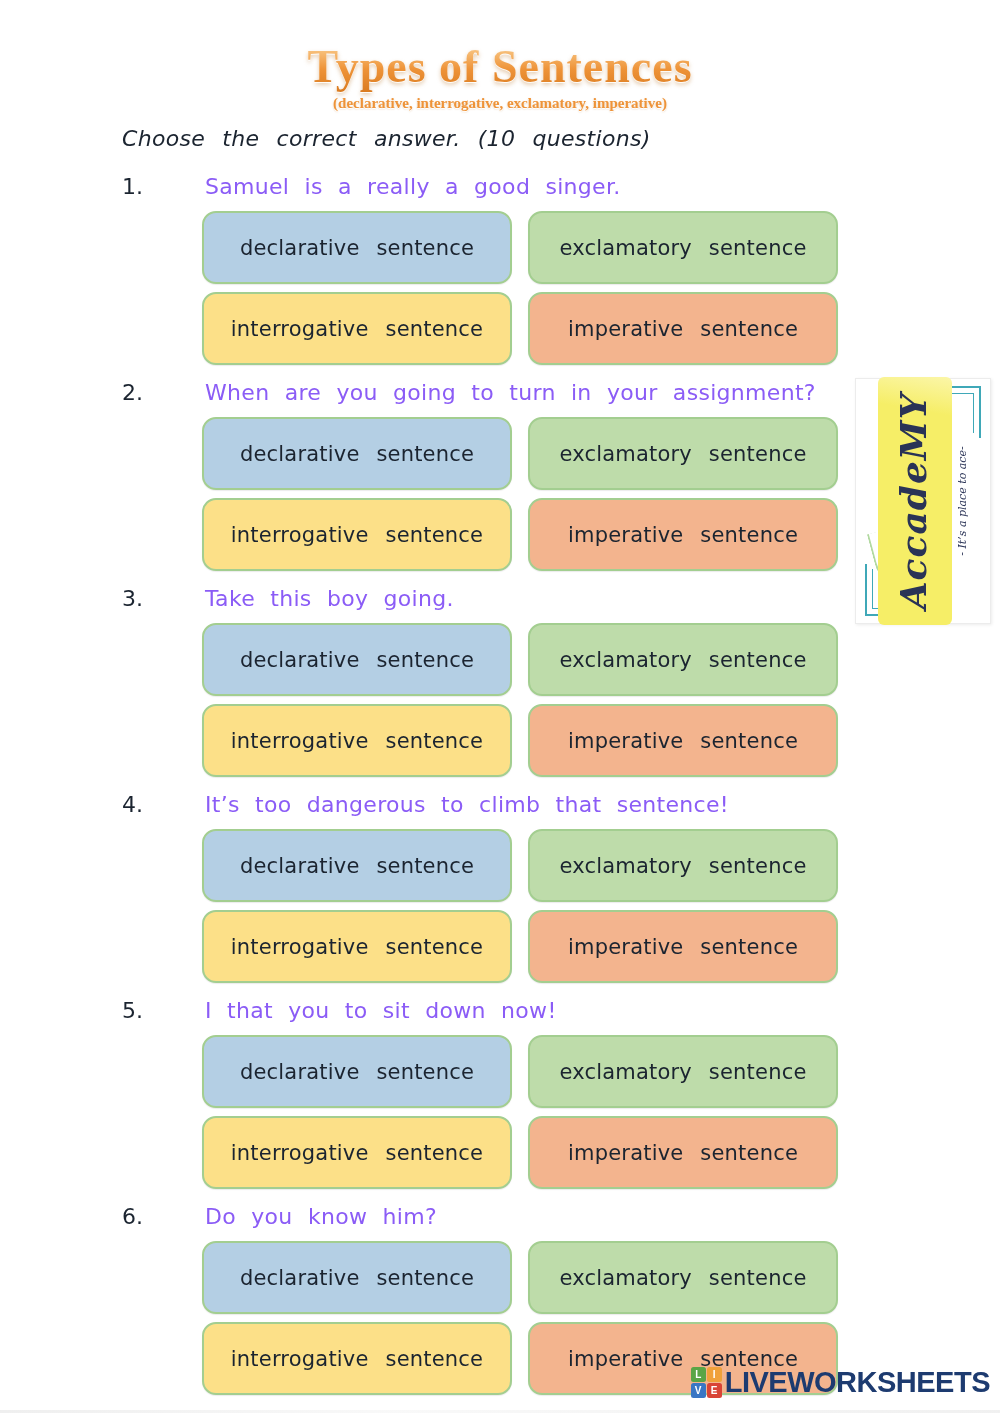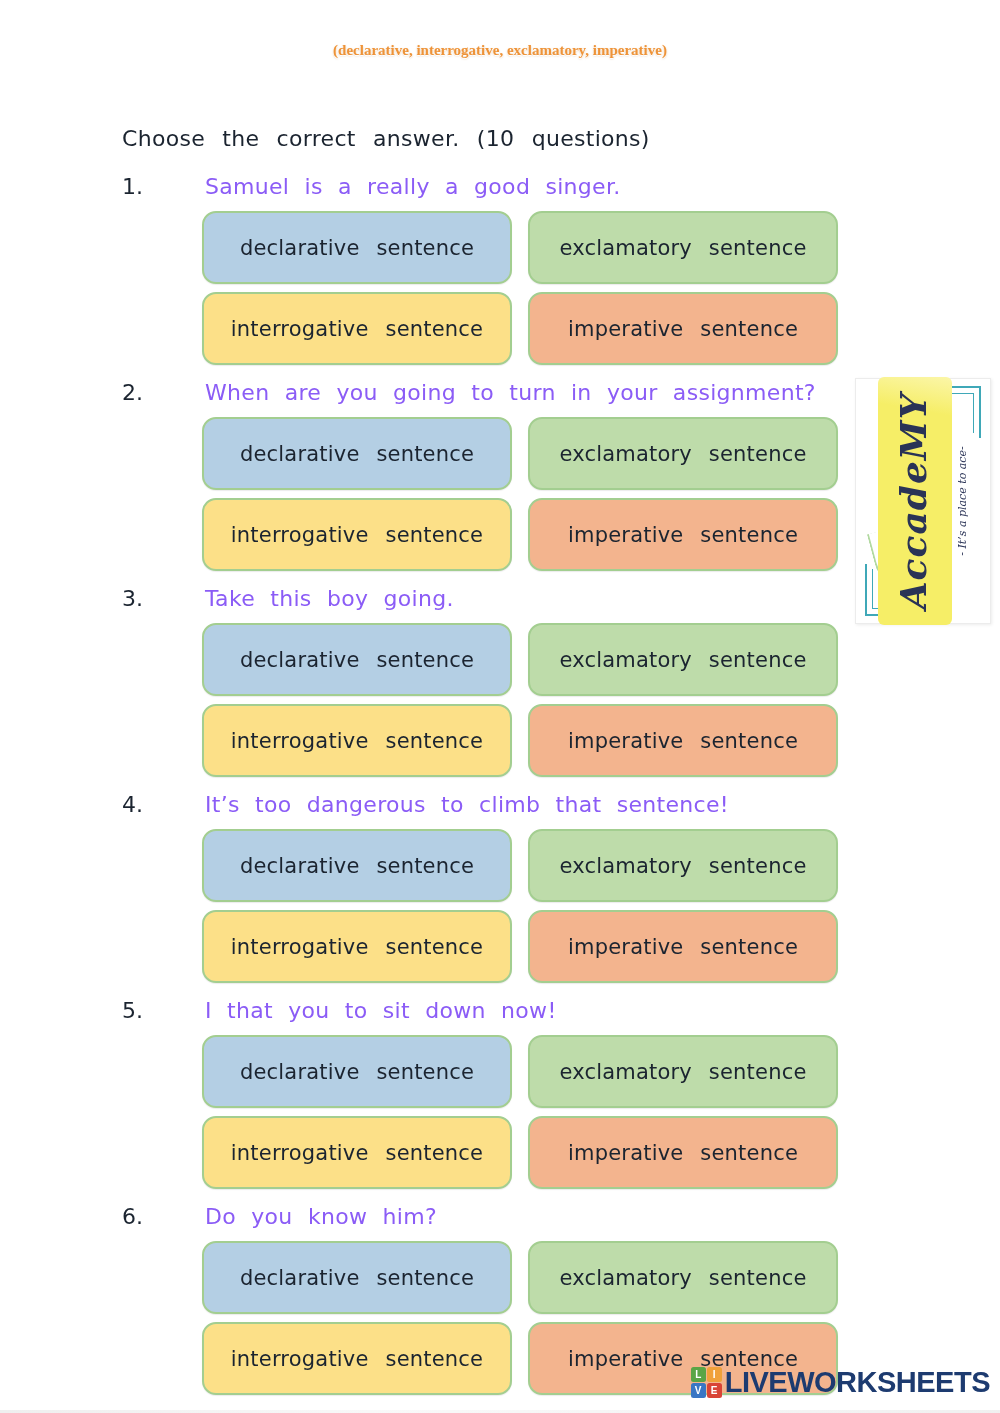"Types of Sentences" div.title { html: none -> <div>Types of Sentences</div> }
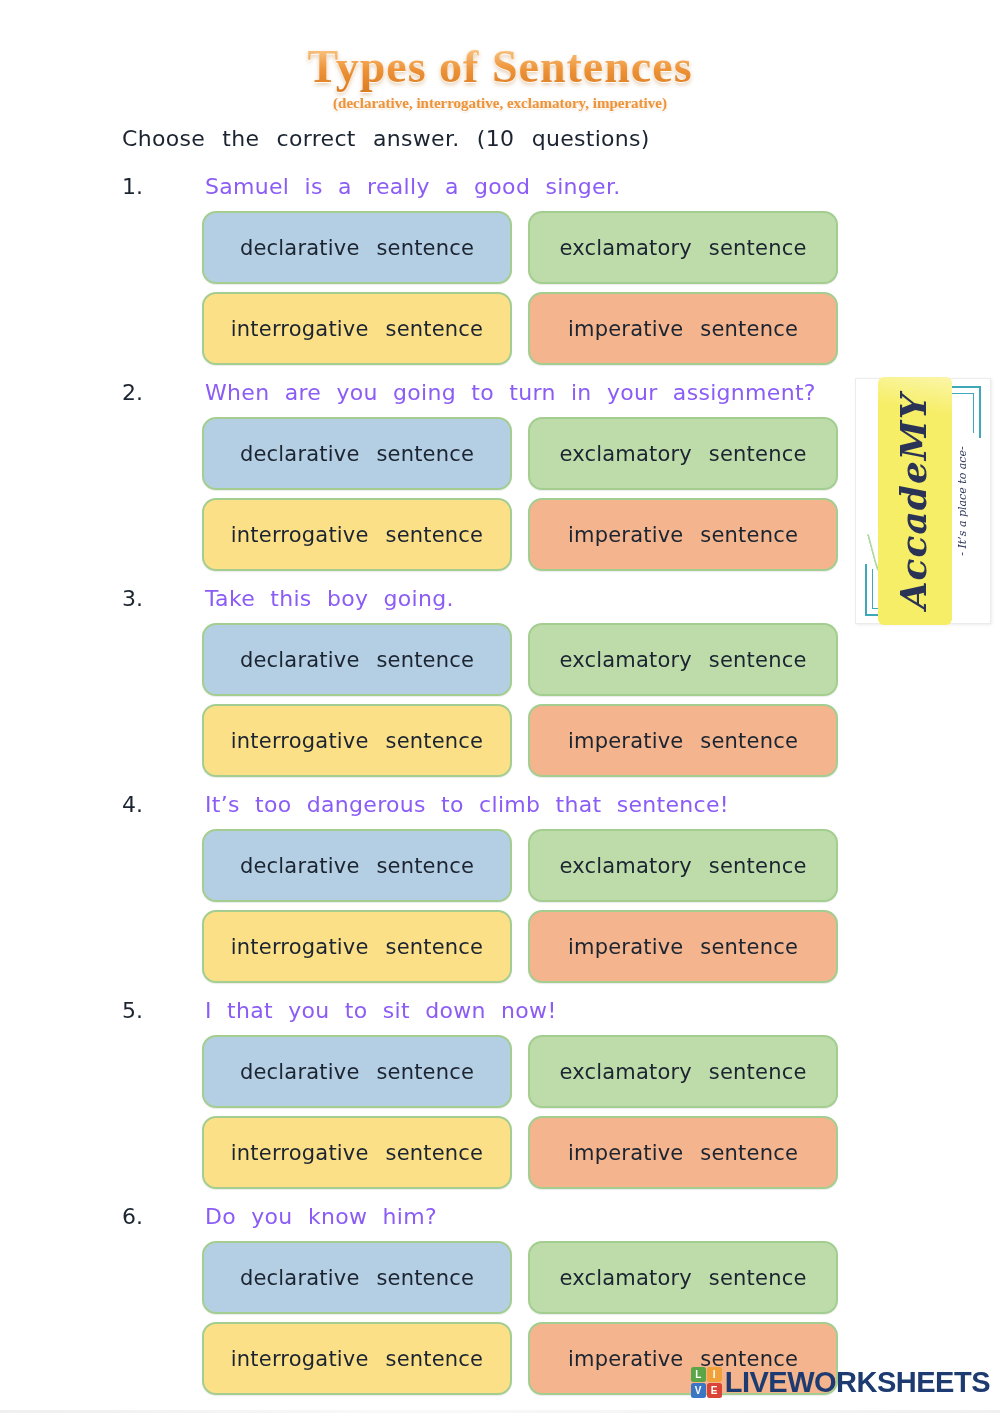"Choose the correct answer. (10" .instructions { font-style: none -> italic }
